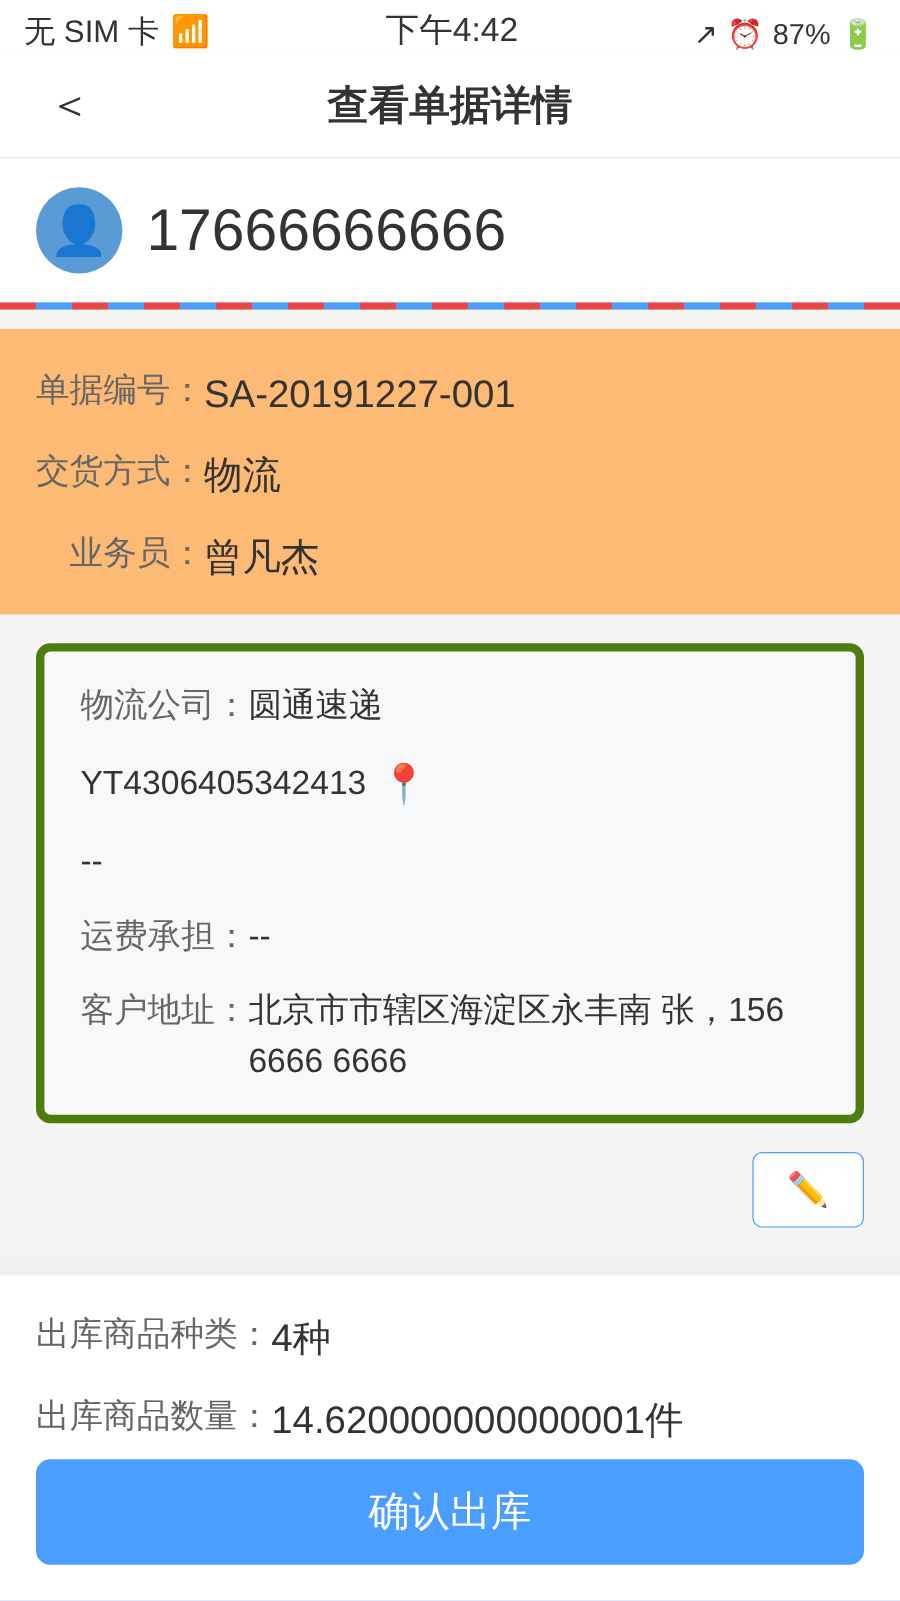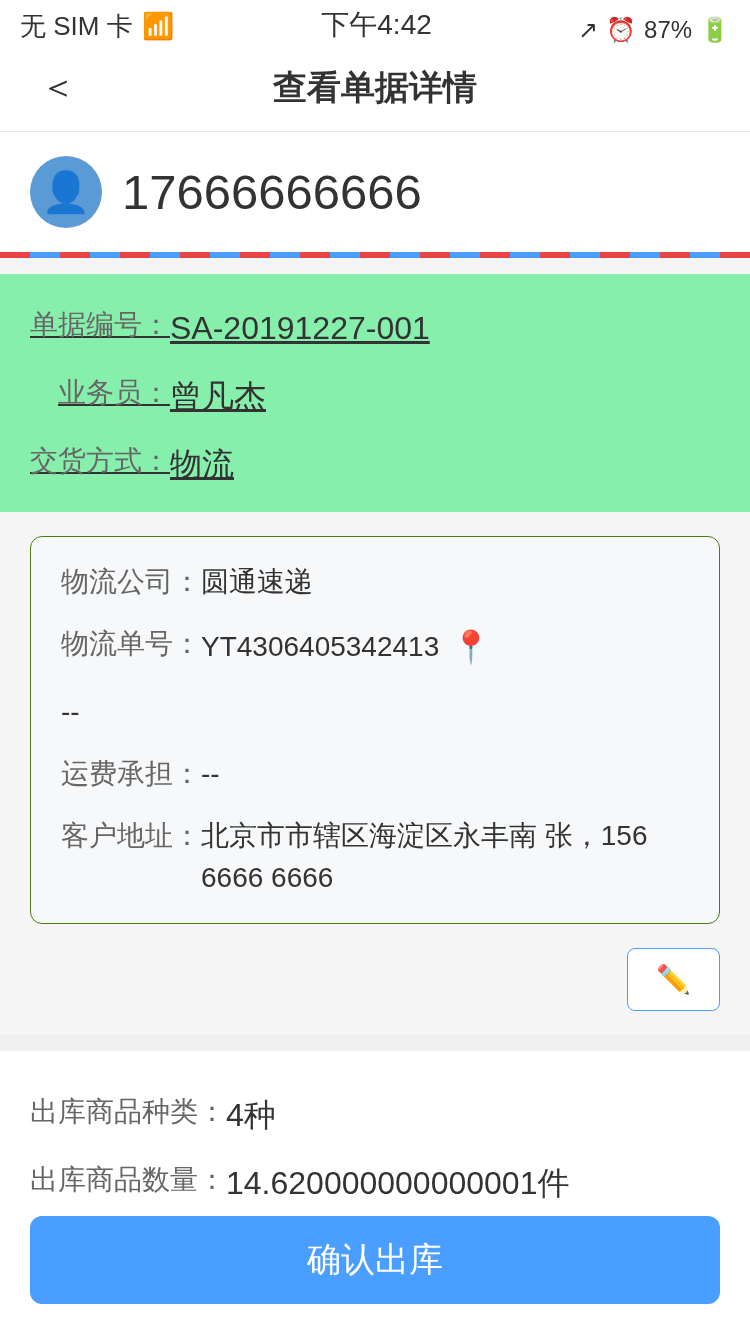"单据编号：" .info-section { background: #86efac -> #fdba74; text-decoration: underline -> none }
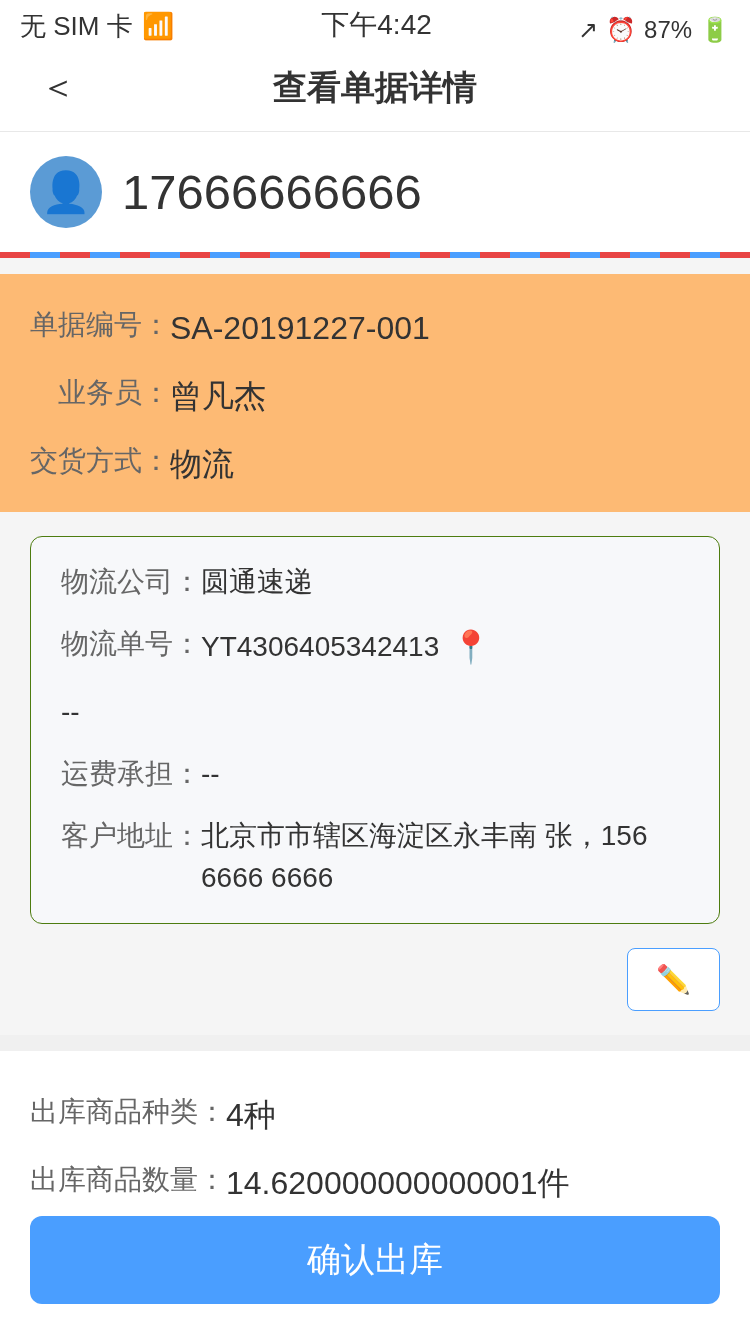"业务员：" div.info-row { order: before "交货方式：" -> after "交货方式：" }
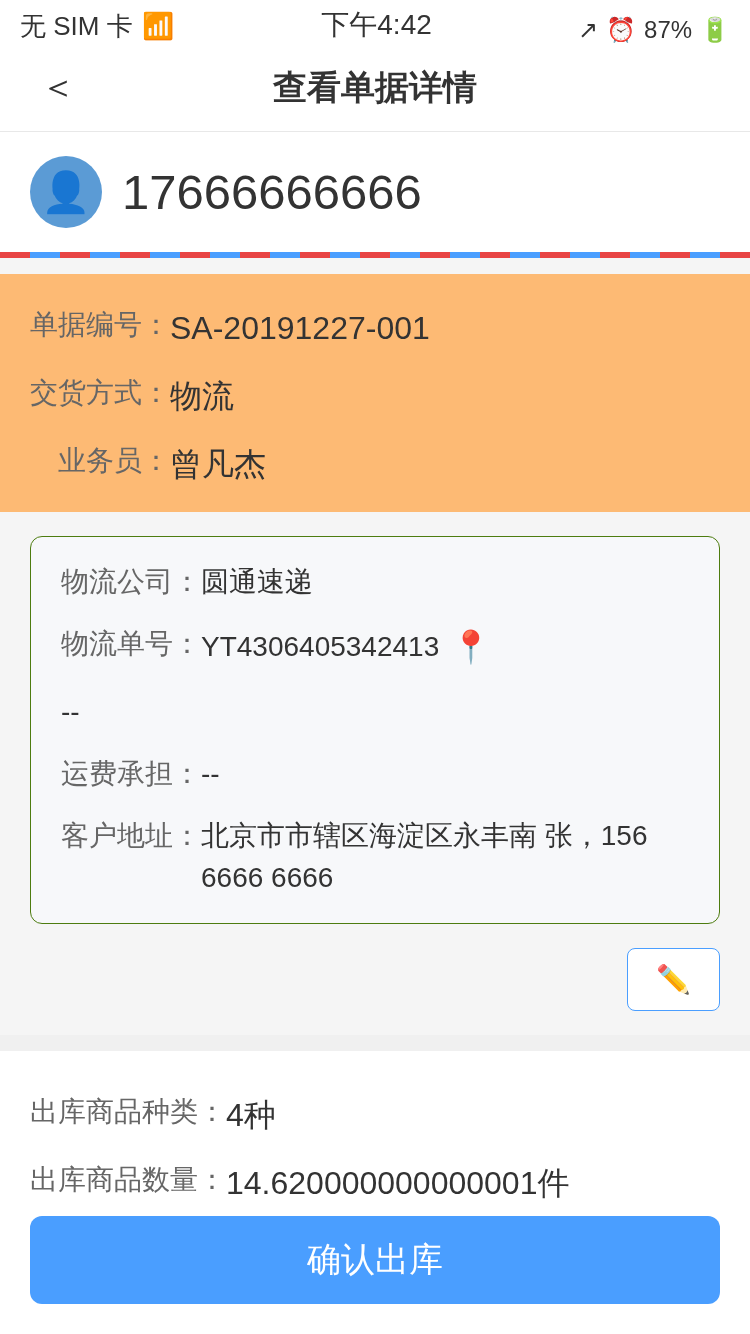"物流公司：" .logistics-card { border: 1px solid #4d7c0f -> 7px solid #4d7c0f }
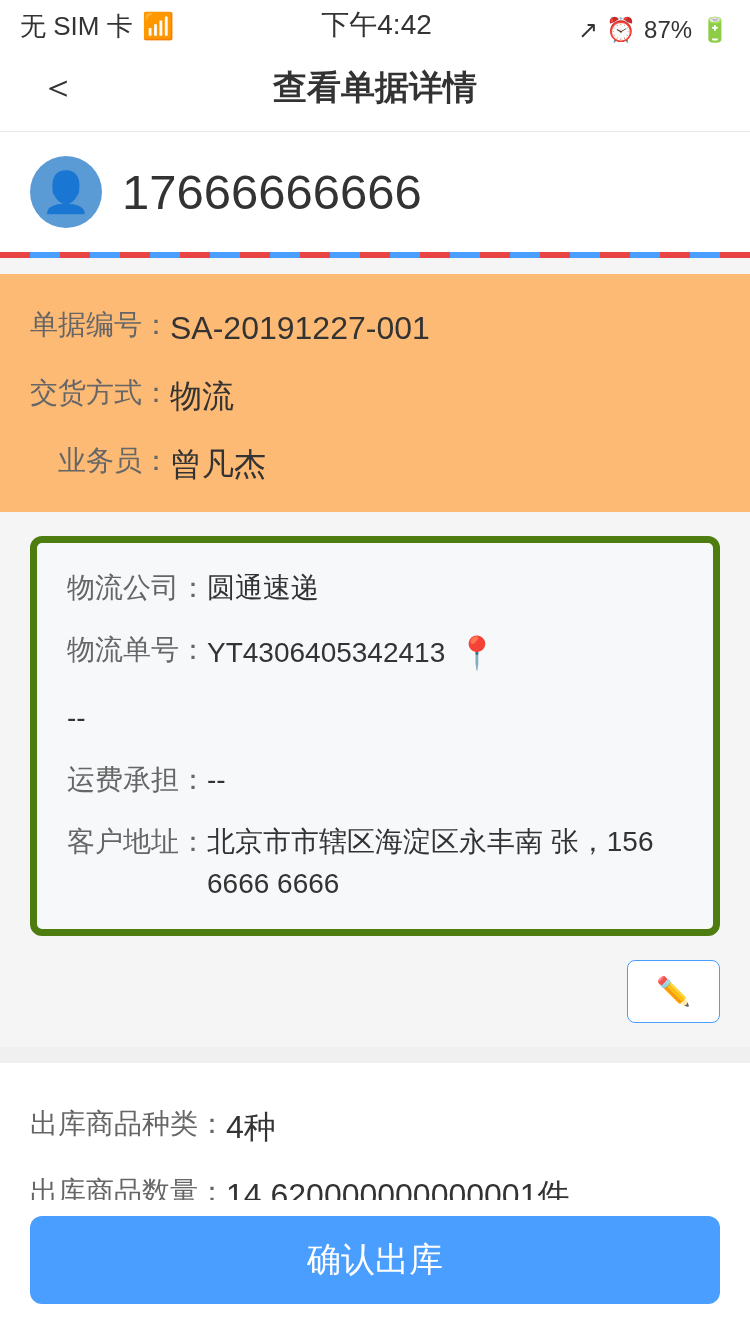"物流单号：" span.logistics-label { html: <span>物流单号：</span> -> none }
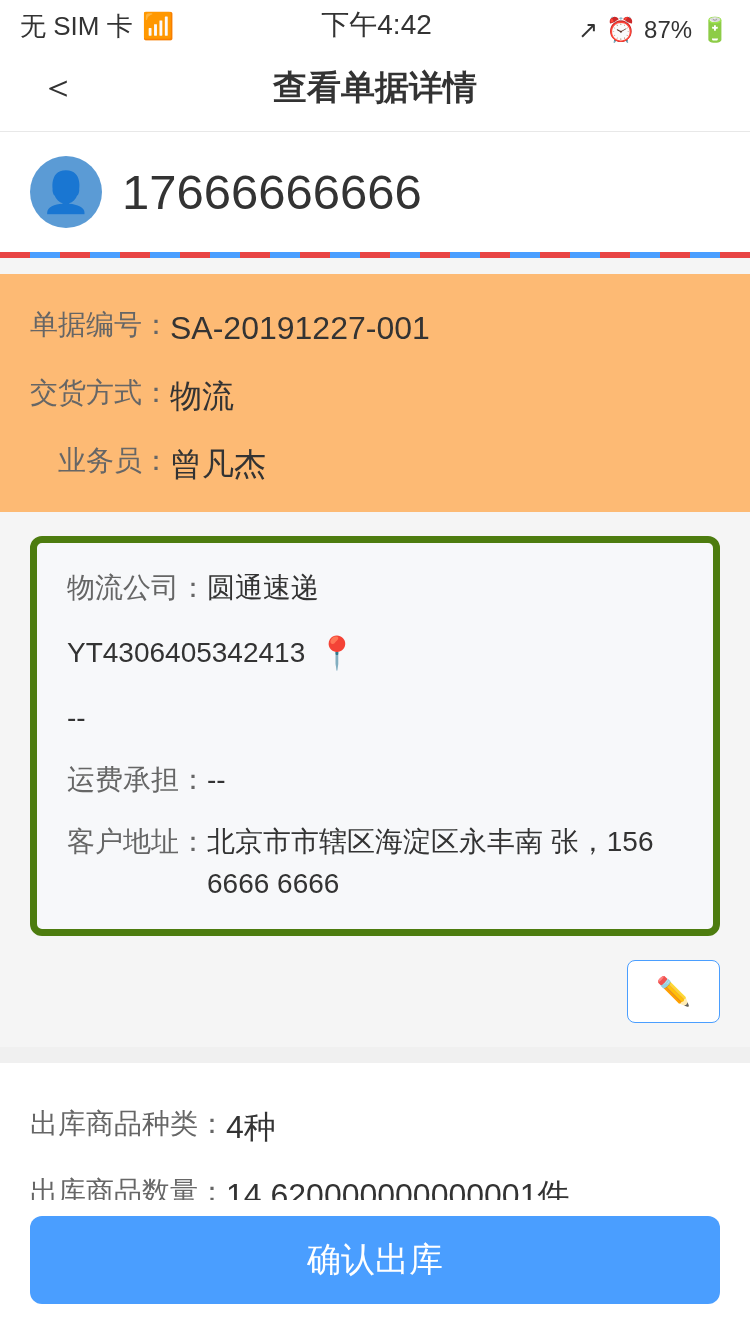"出库商品种类：" .goods-section { padding: 40px 30px 20px -> 28px 30px 20px }
